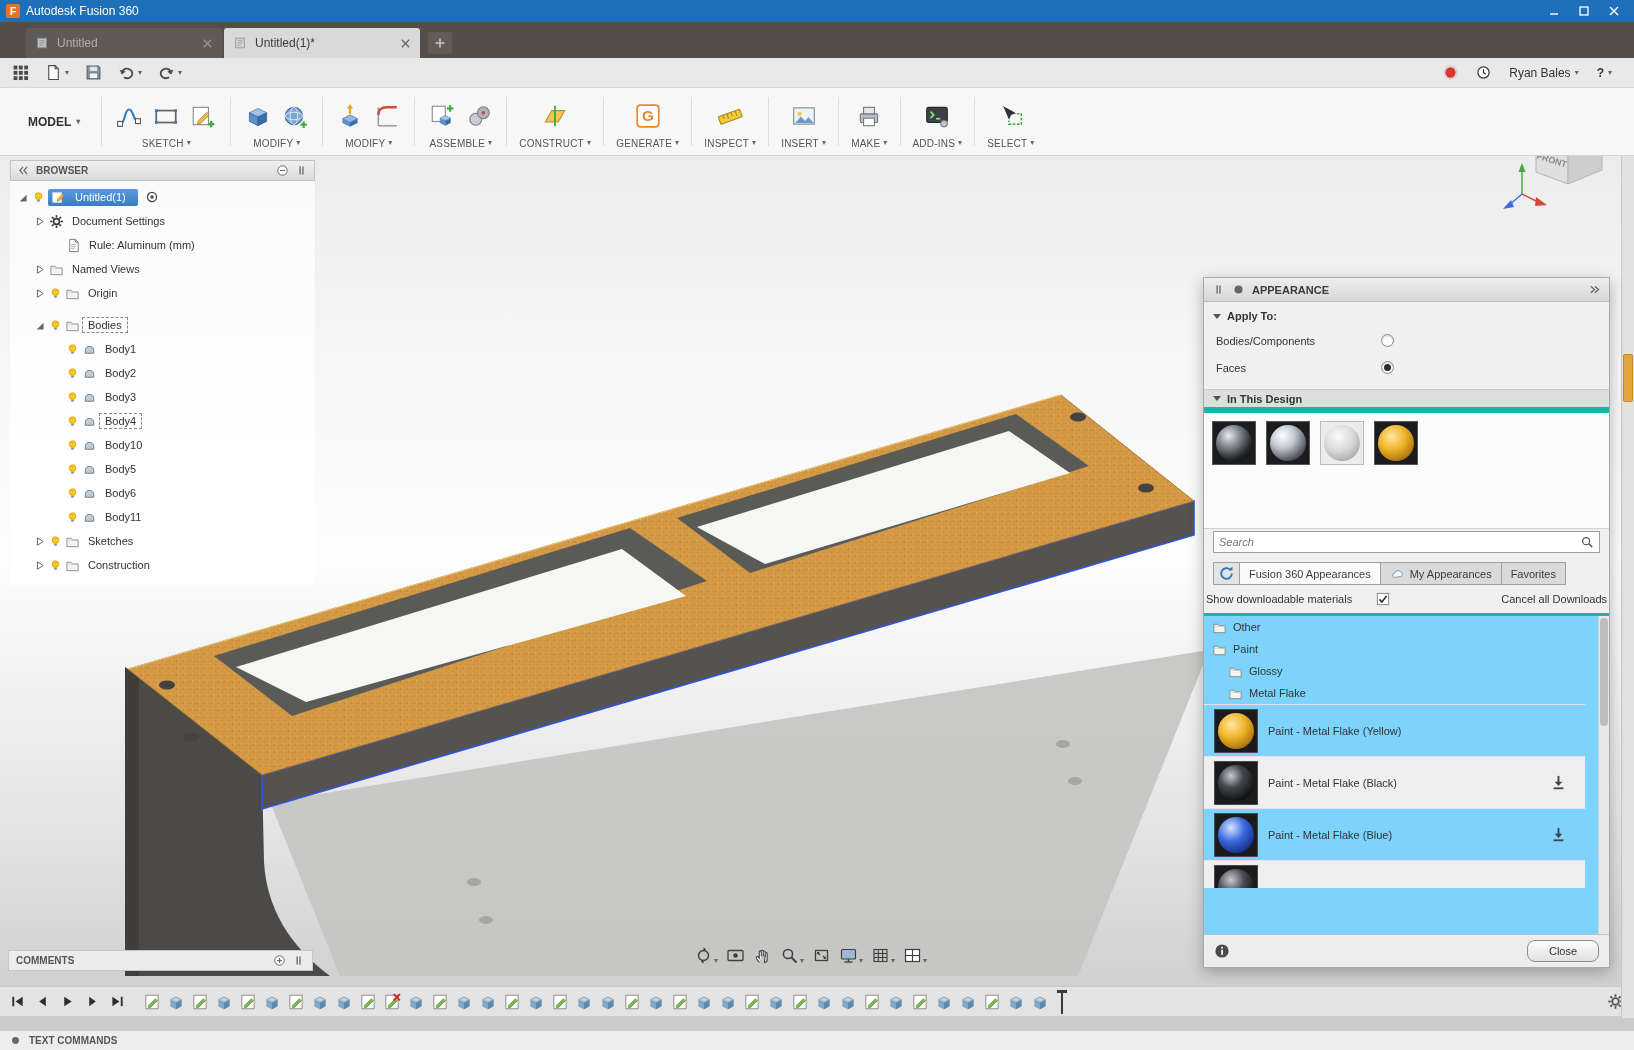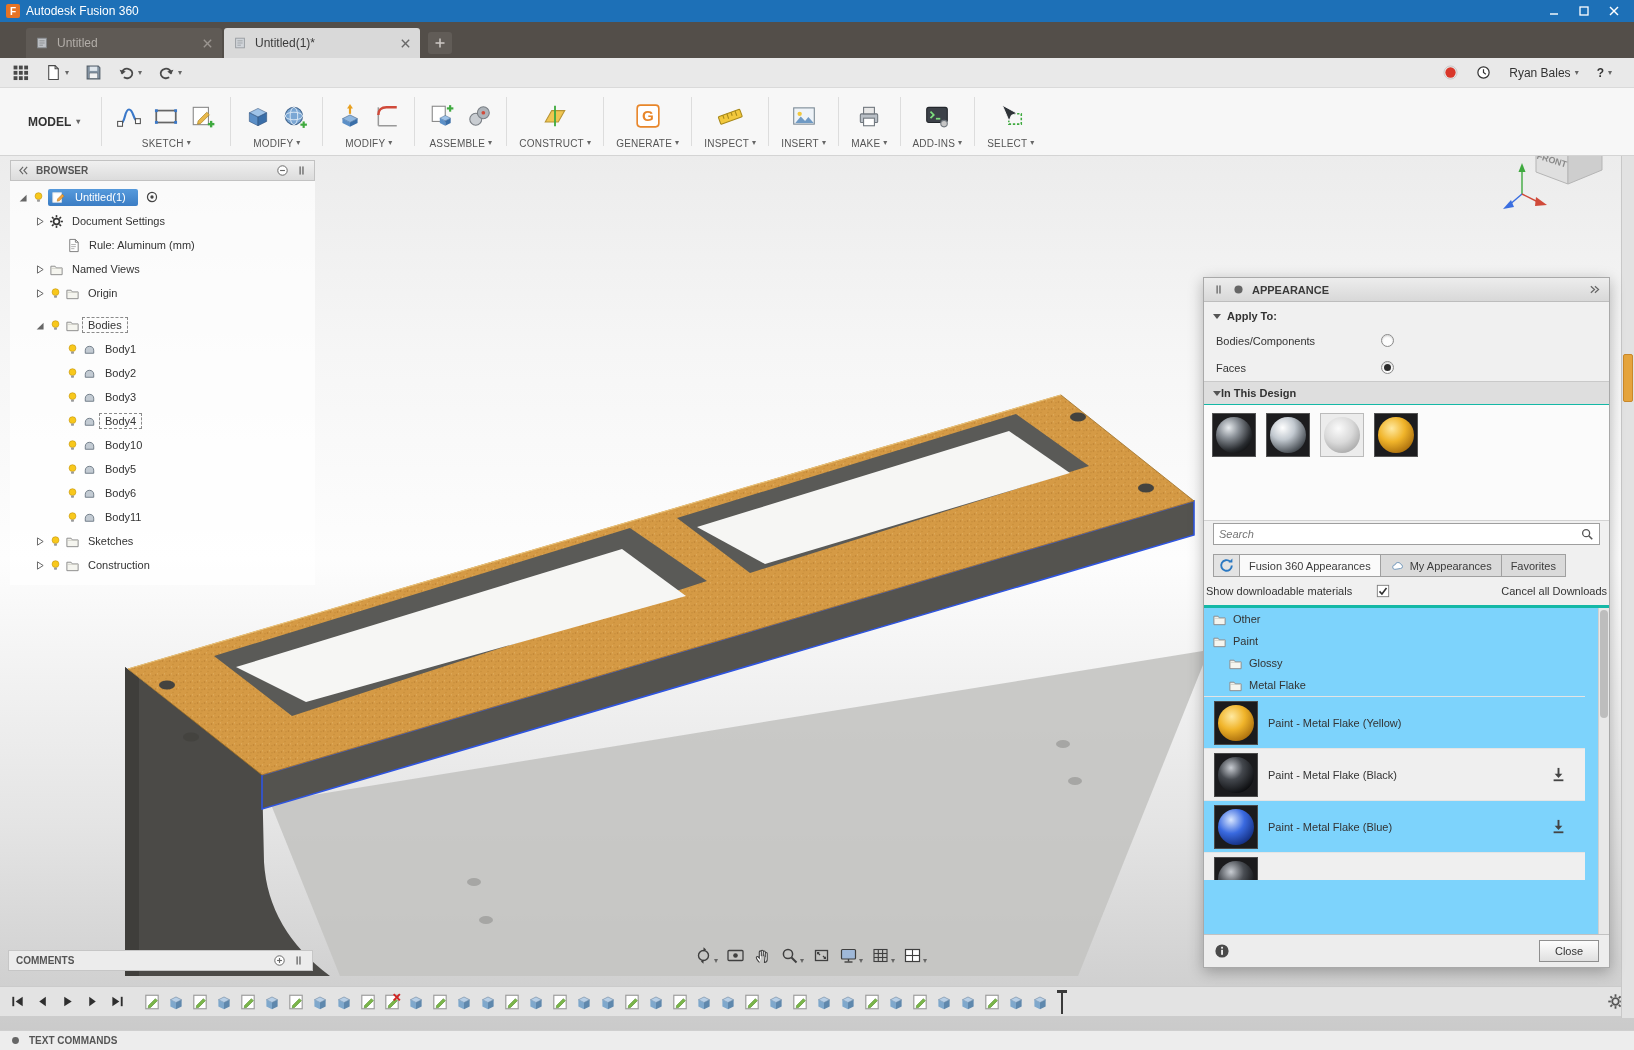"In This Design" #design-head { border-bottom: 1px solid #14b8a6 -> 6px solid #14b8a6; gap: 0 -> 6px; margin-top: none -> 8px }
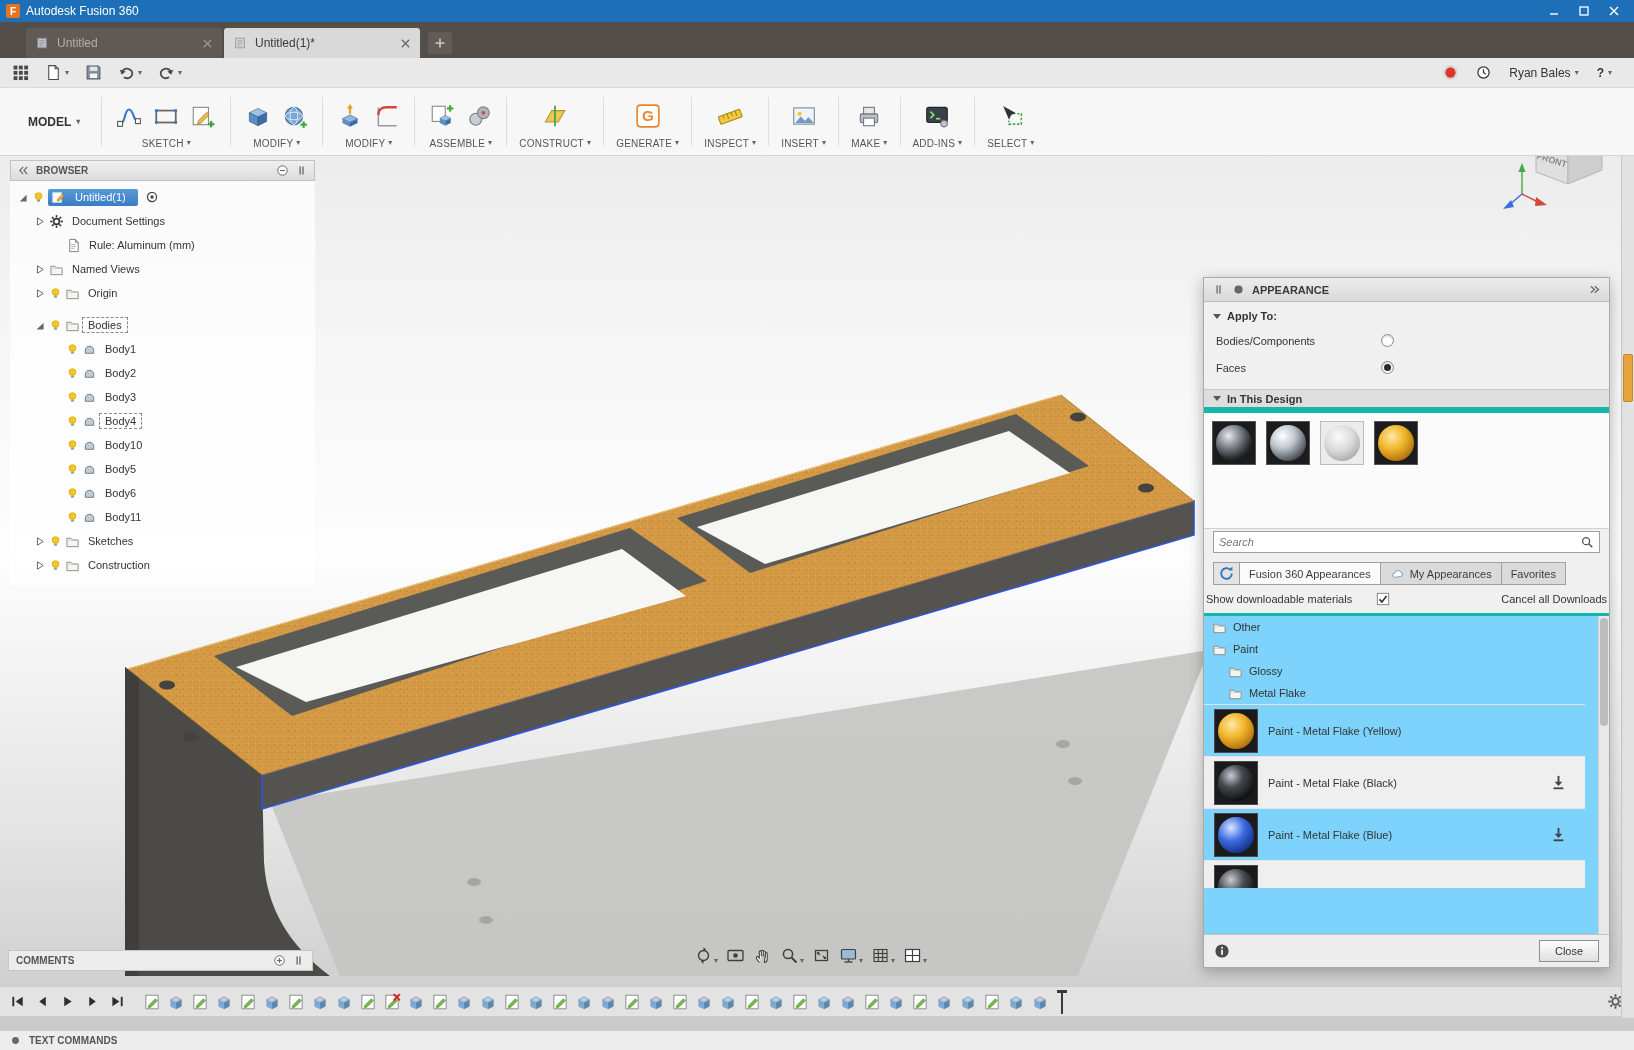"Close" .close-btn { border-radius: 0 -> 8px; width: 60px -> 72px }
